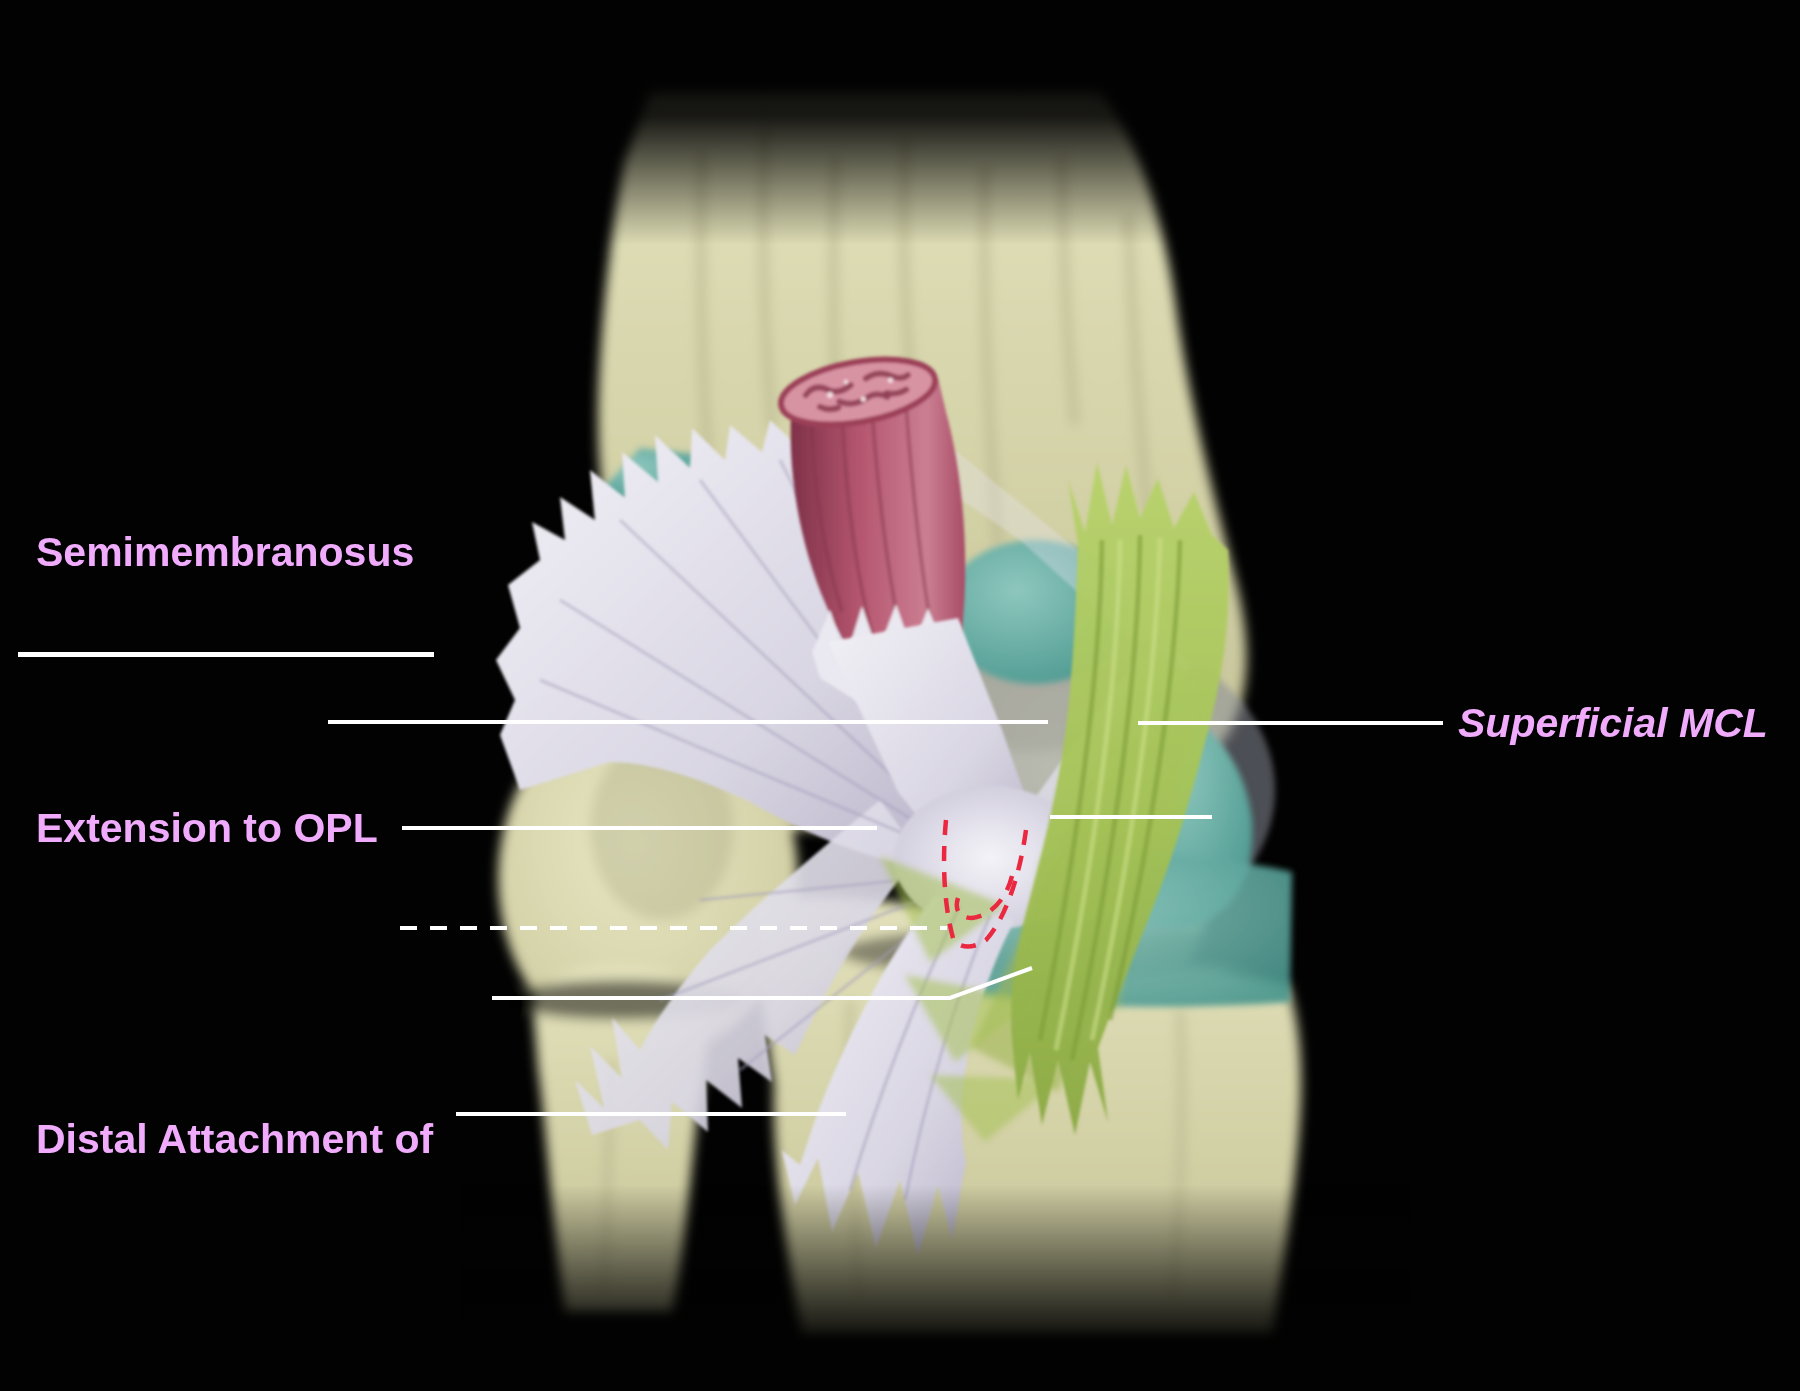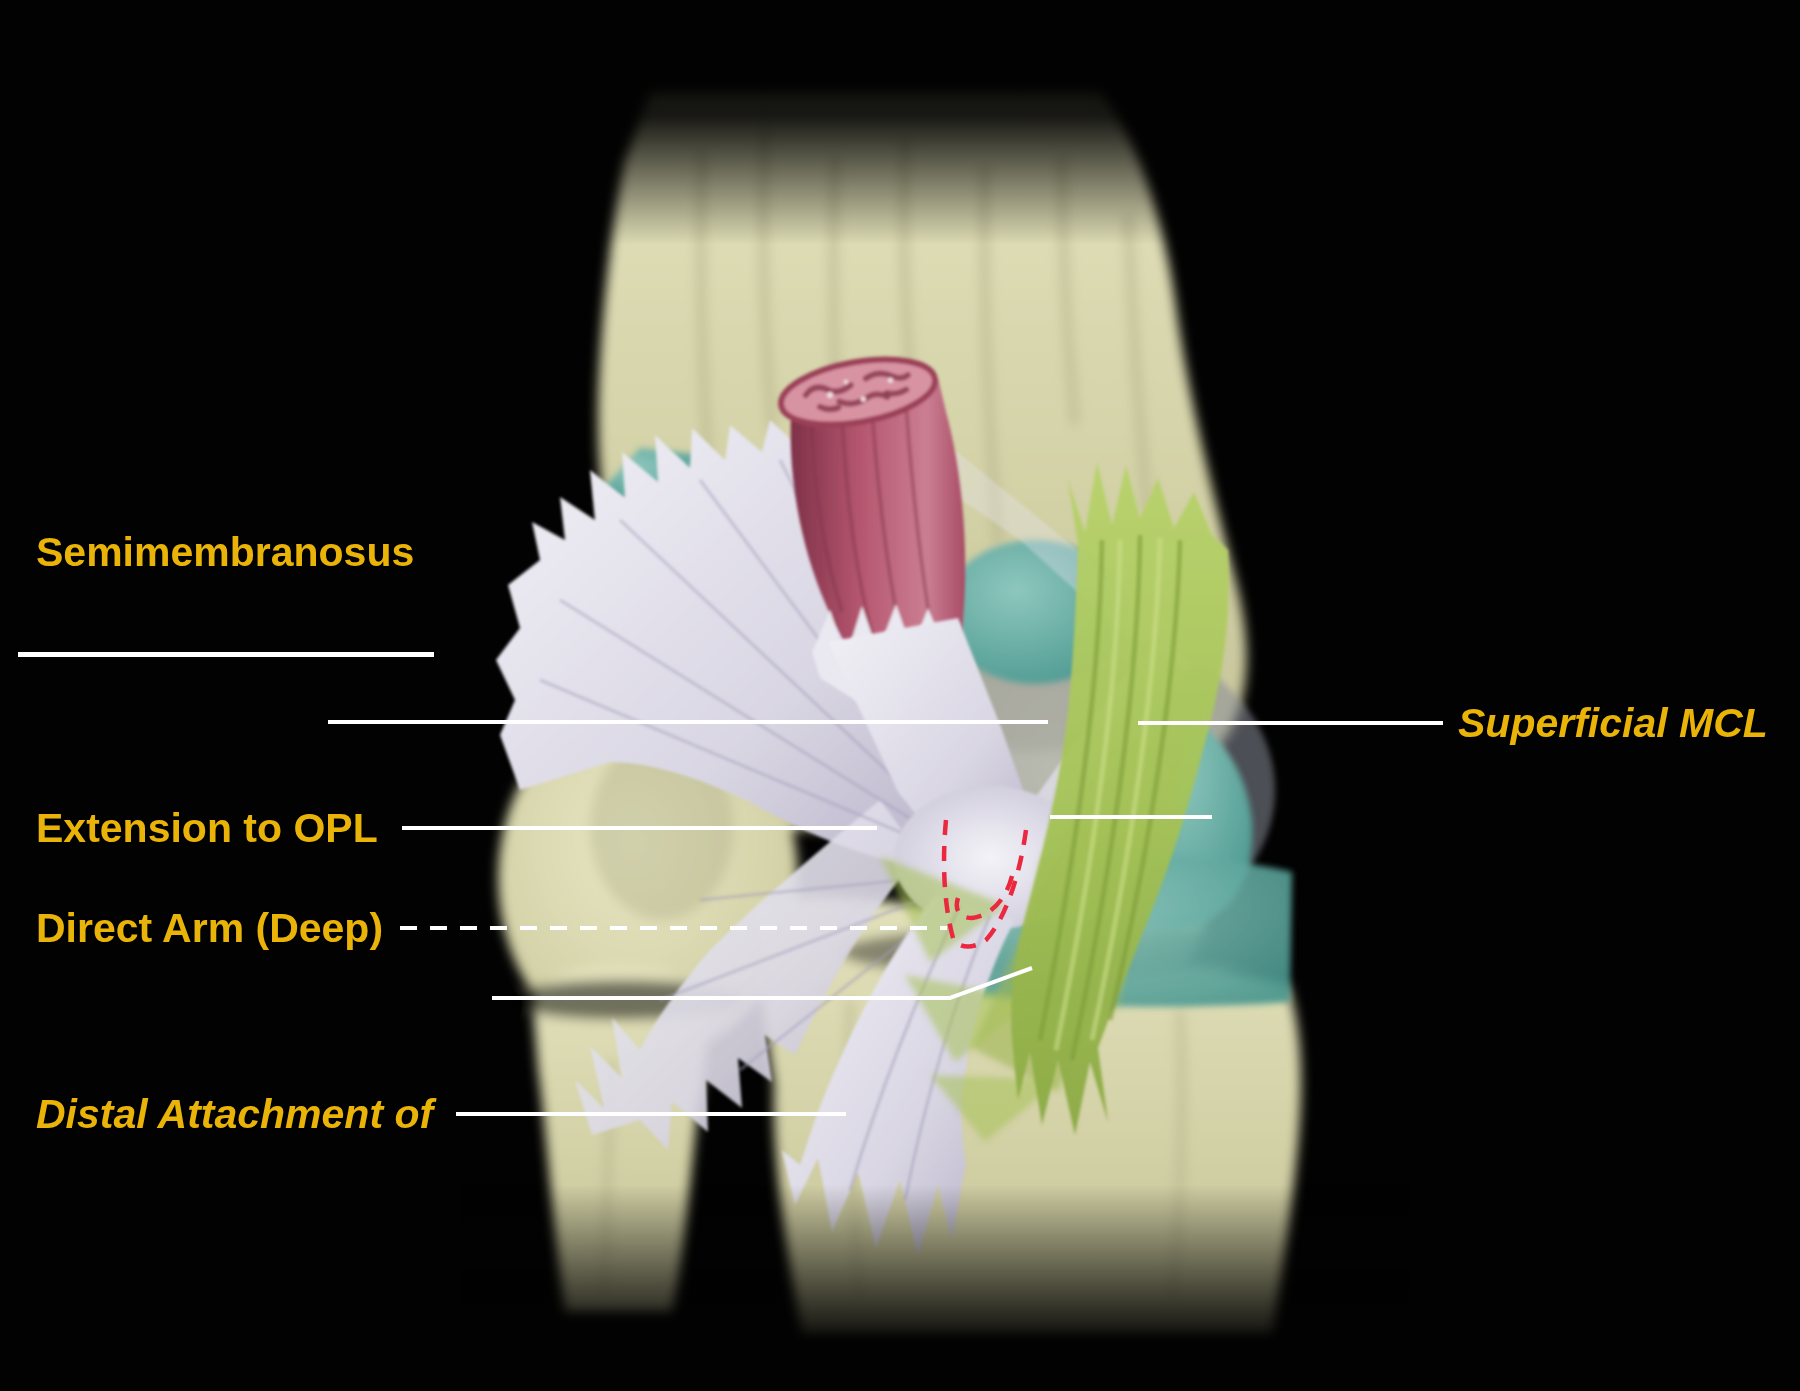"Semimembranosus" .lbl { color: #eab308 -> #f0abfc }
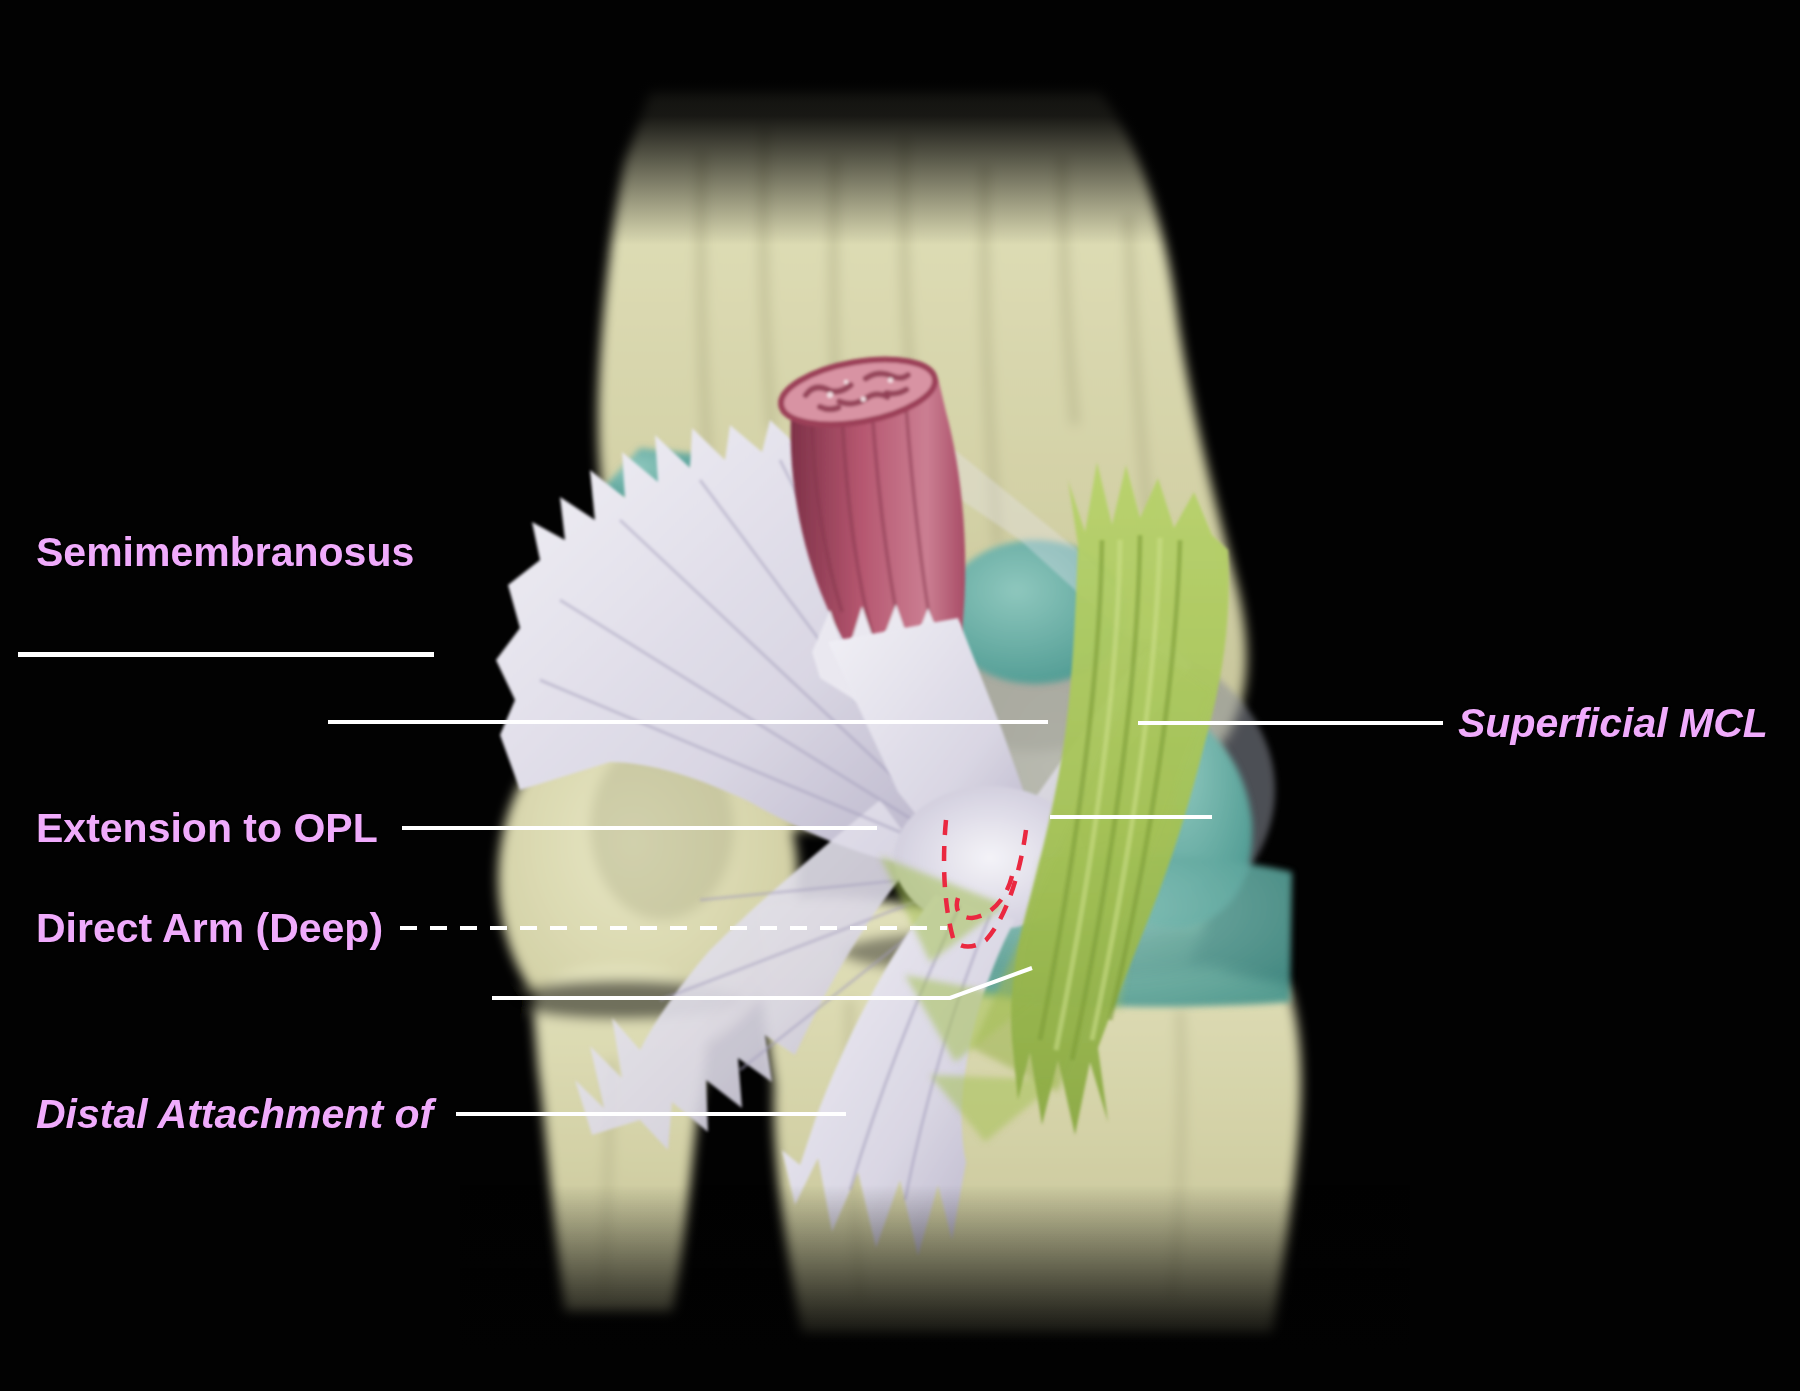"Direct Arm (Deep)" div.lbl { html: <div>Direct Arm (Deep)</div> -> none }
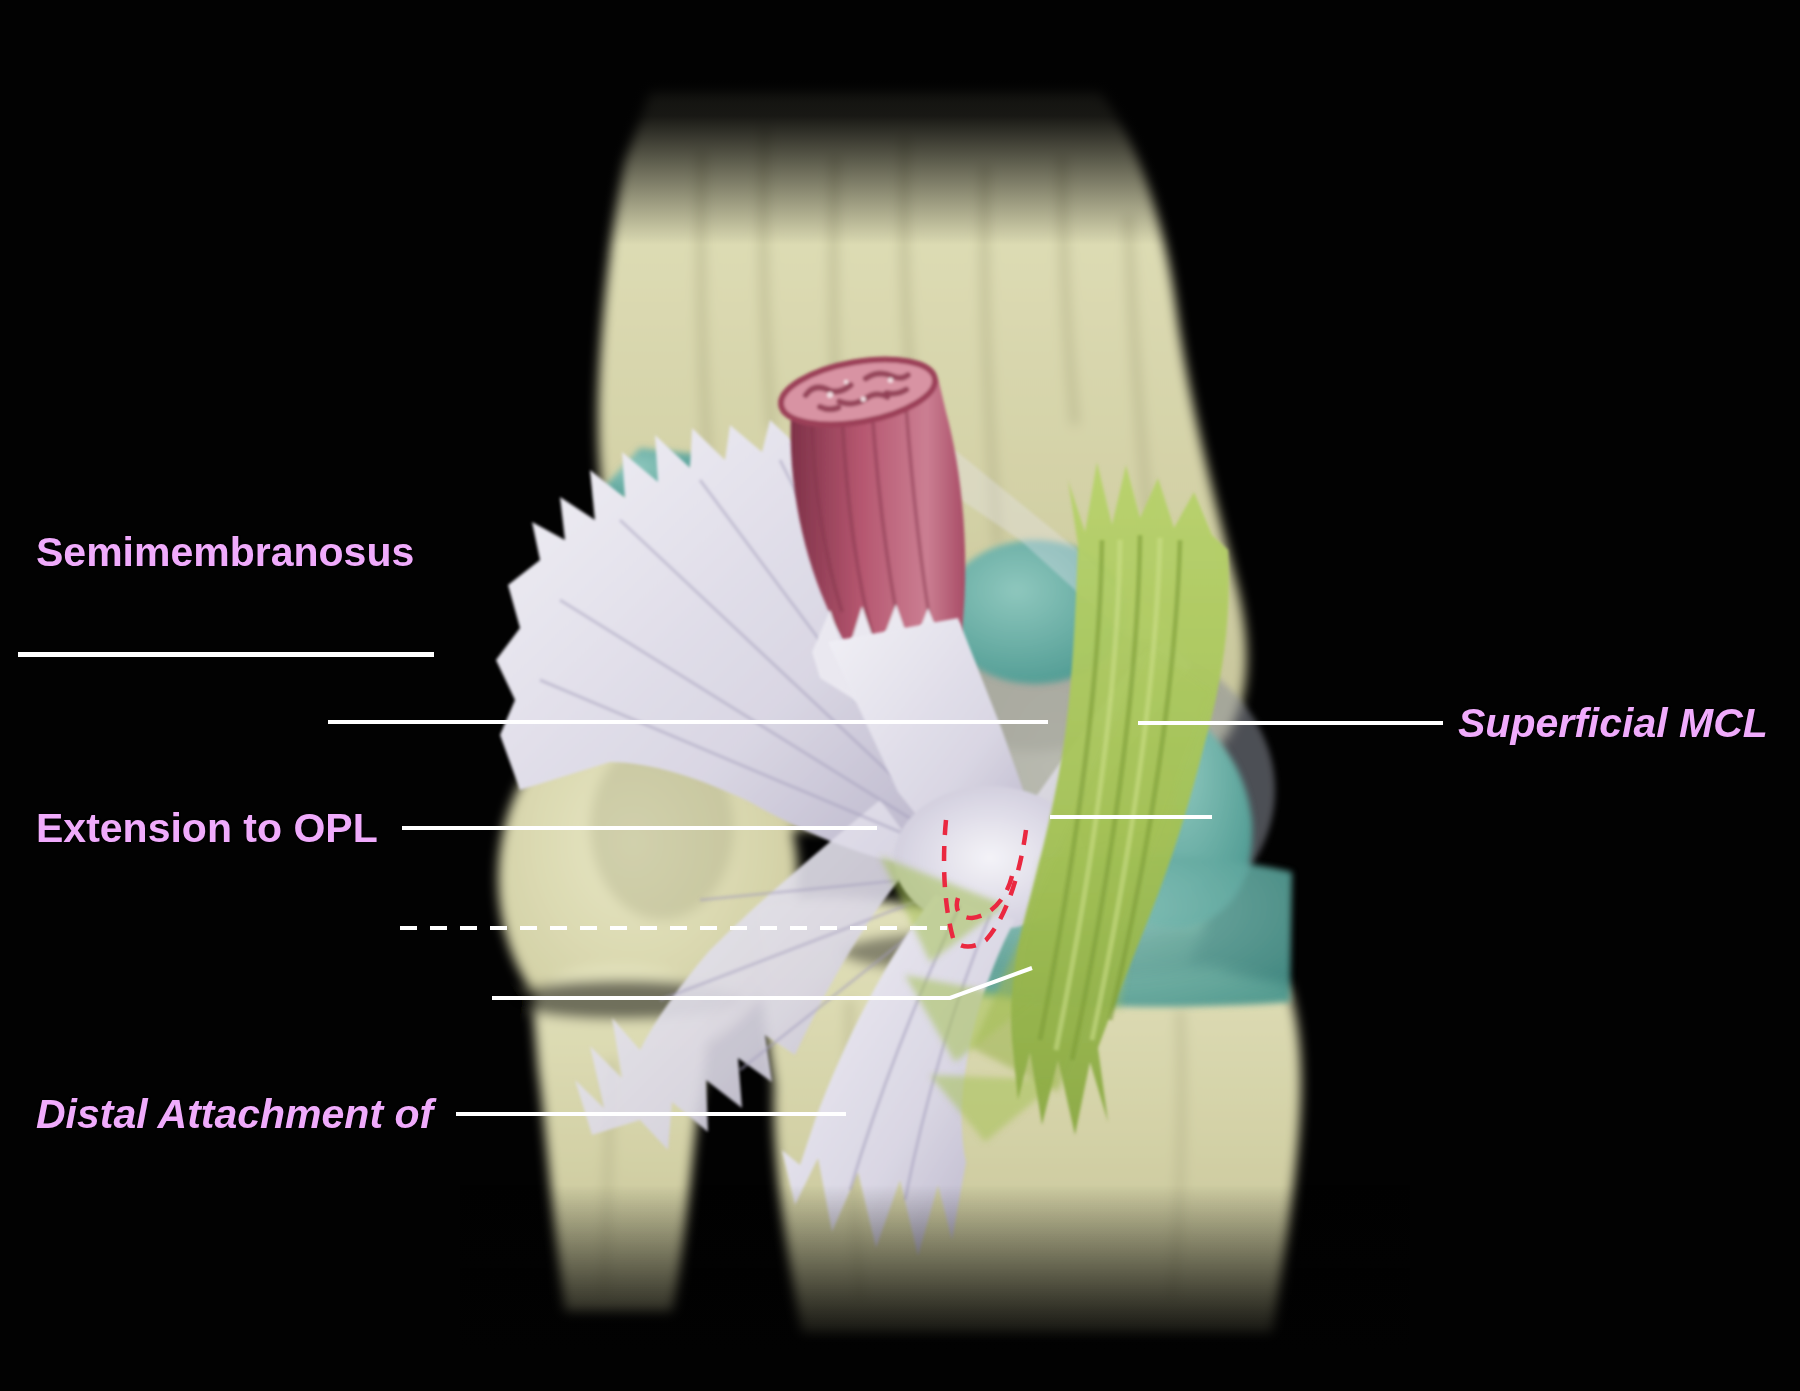"Distal Attachment of" div.lbl { font-style: italic -> none; top: 1088px -> 1113px }
